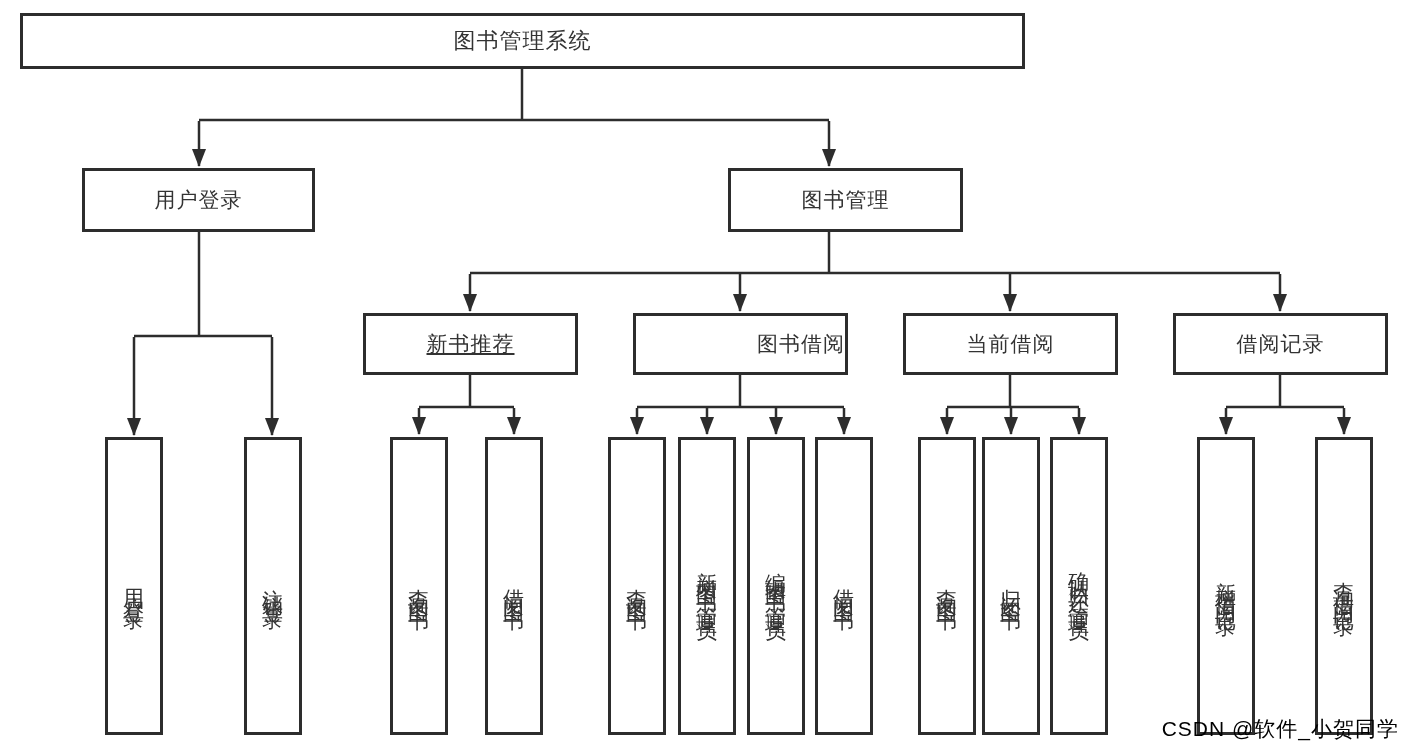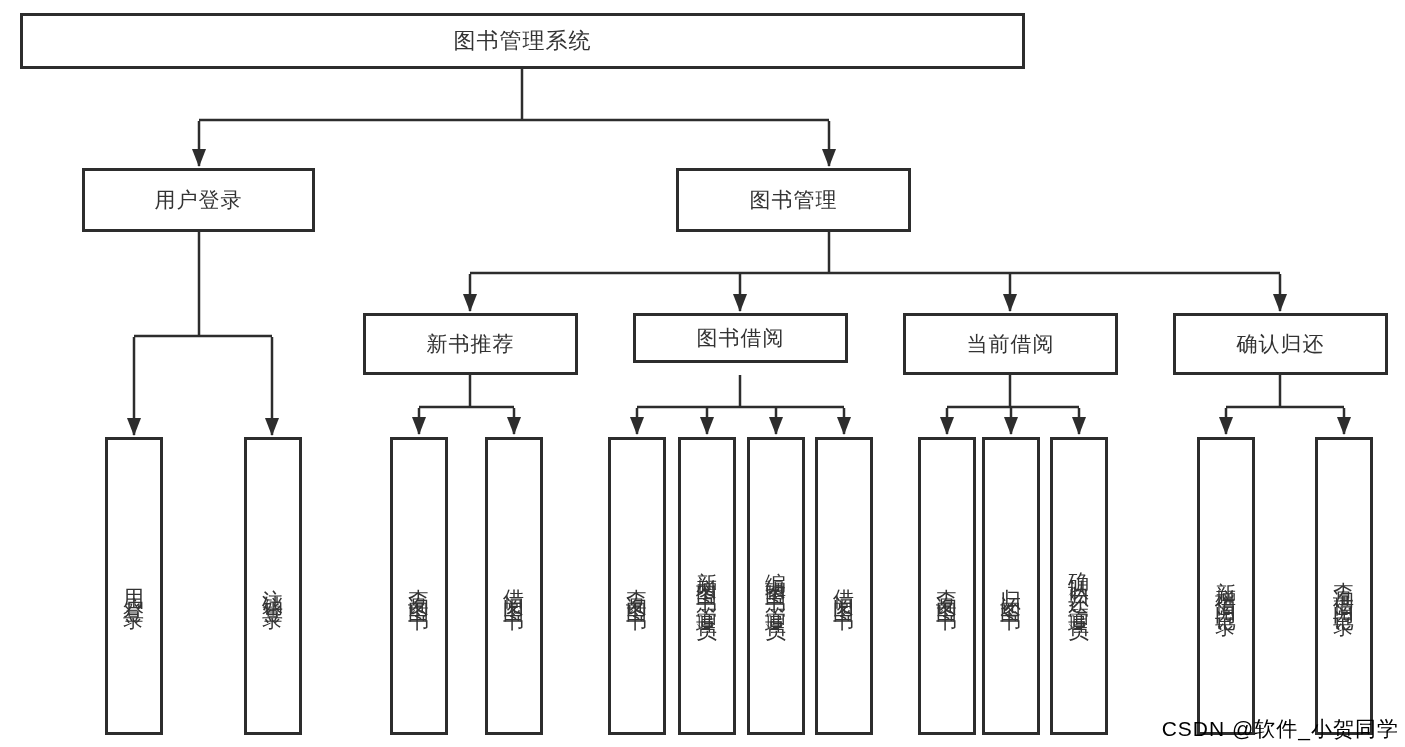"图书管理" div.node { left: 676px -> 728px }
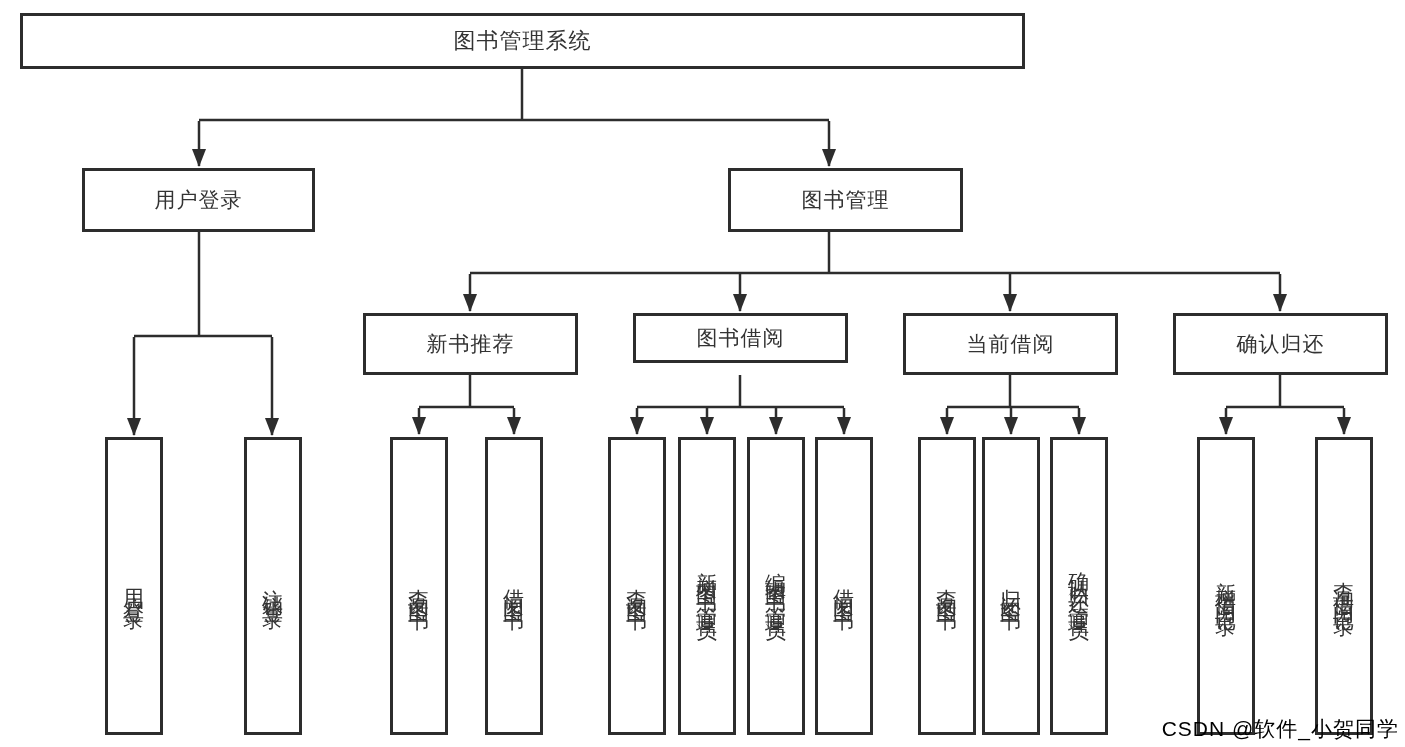"新书推荐" div.node { text-decoration: none -> underline }
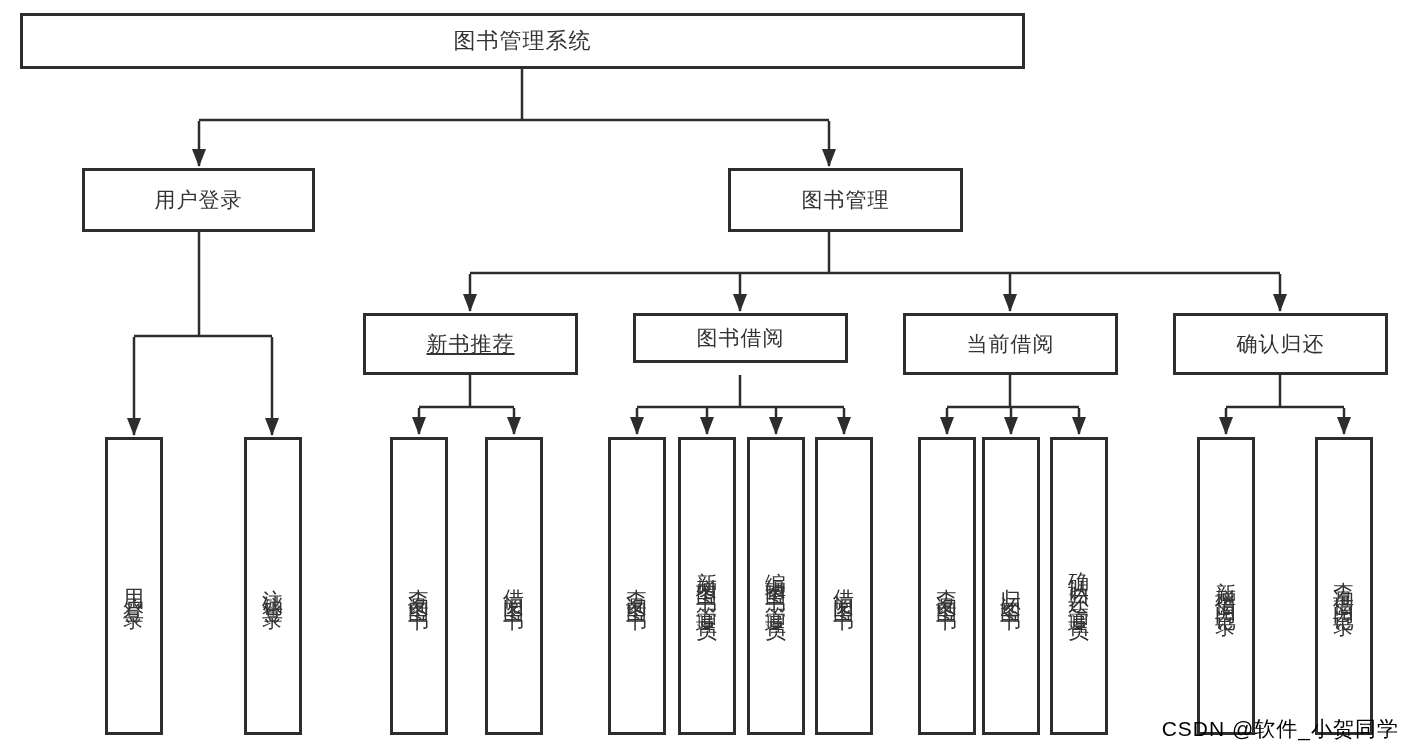"图书借阅" div.node { height: 50px -> 62px; justify-content: none -> flex-end }
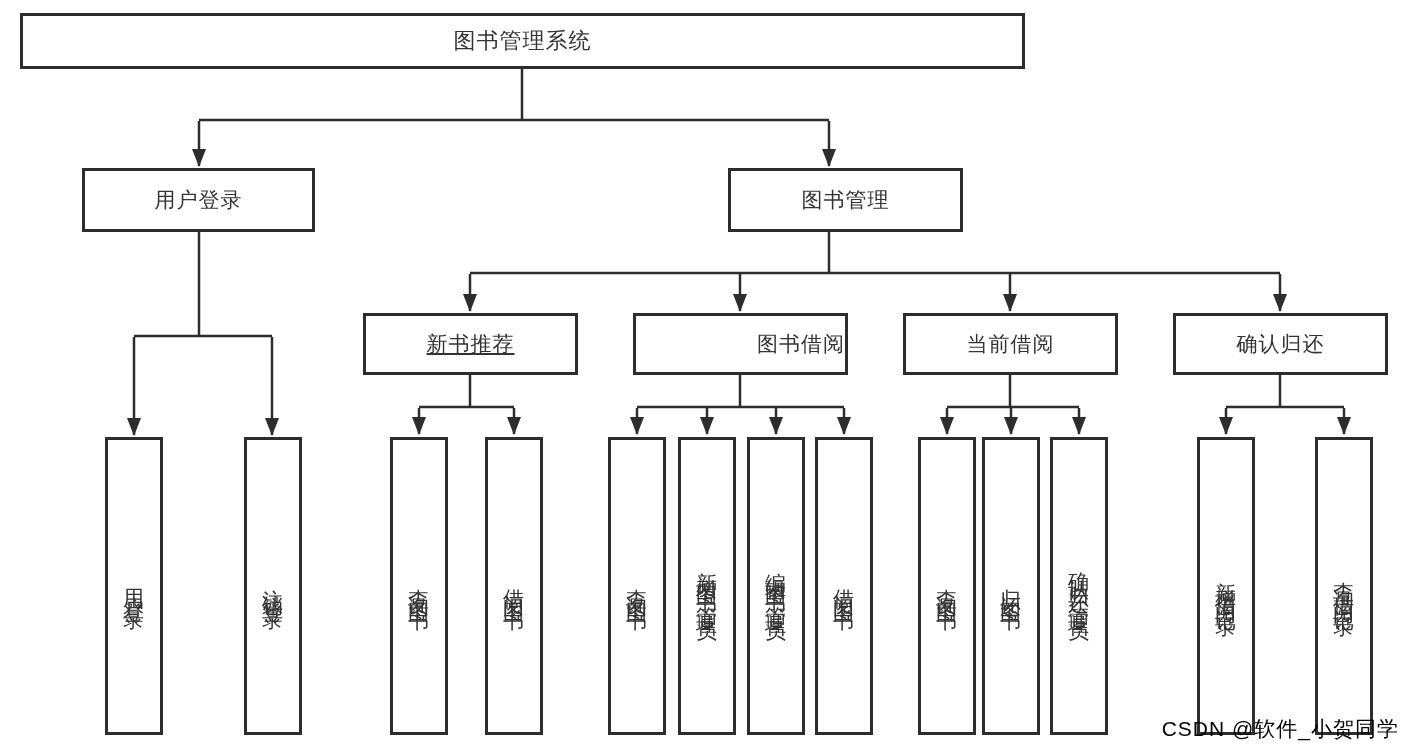"确认归还" span.h-label { text: 确认归还 -> 借阅记录 }
